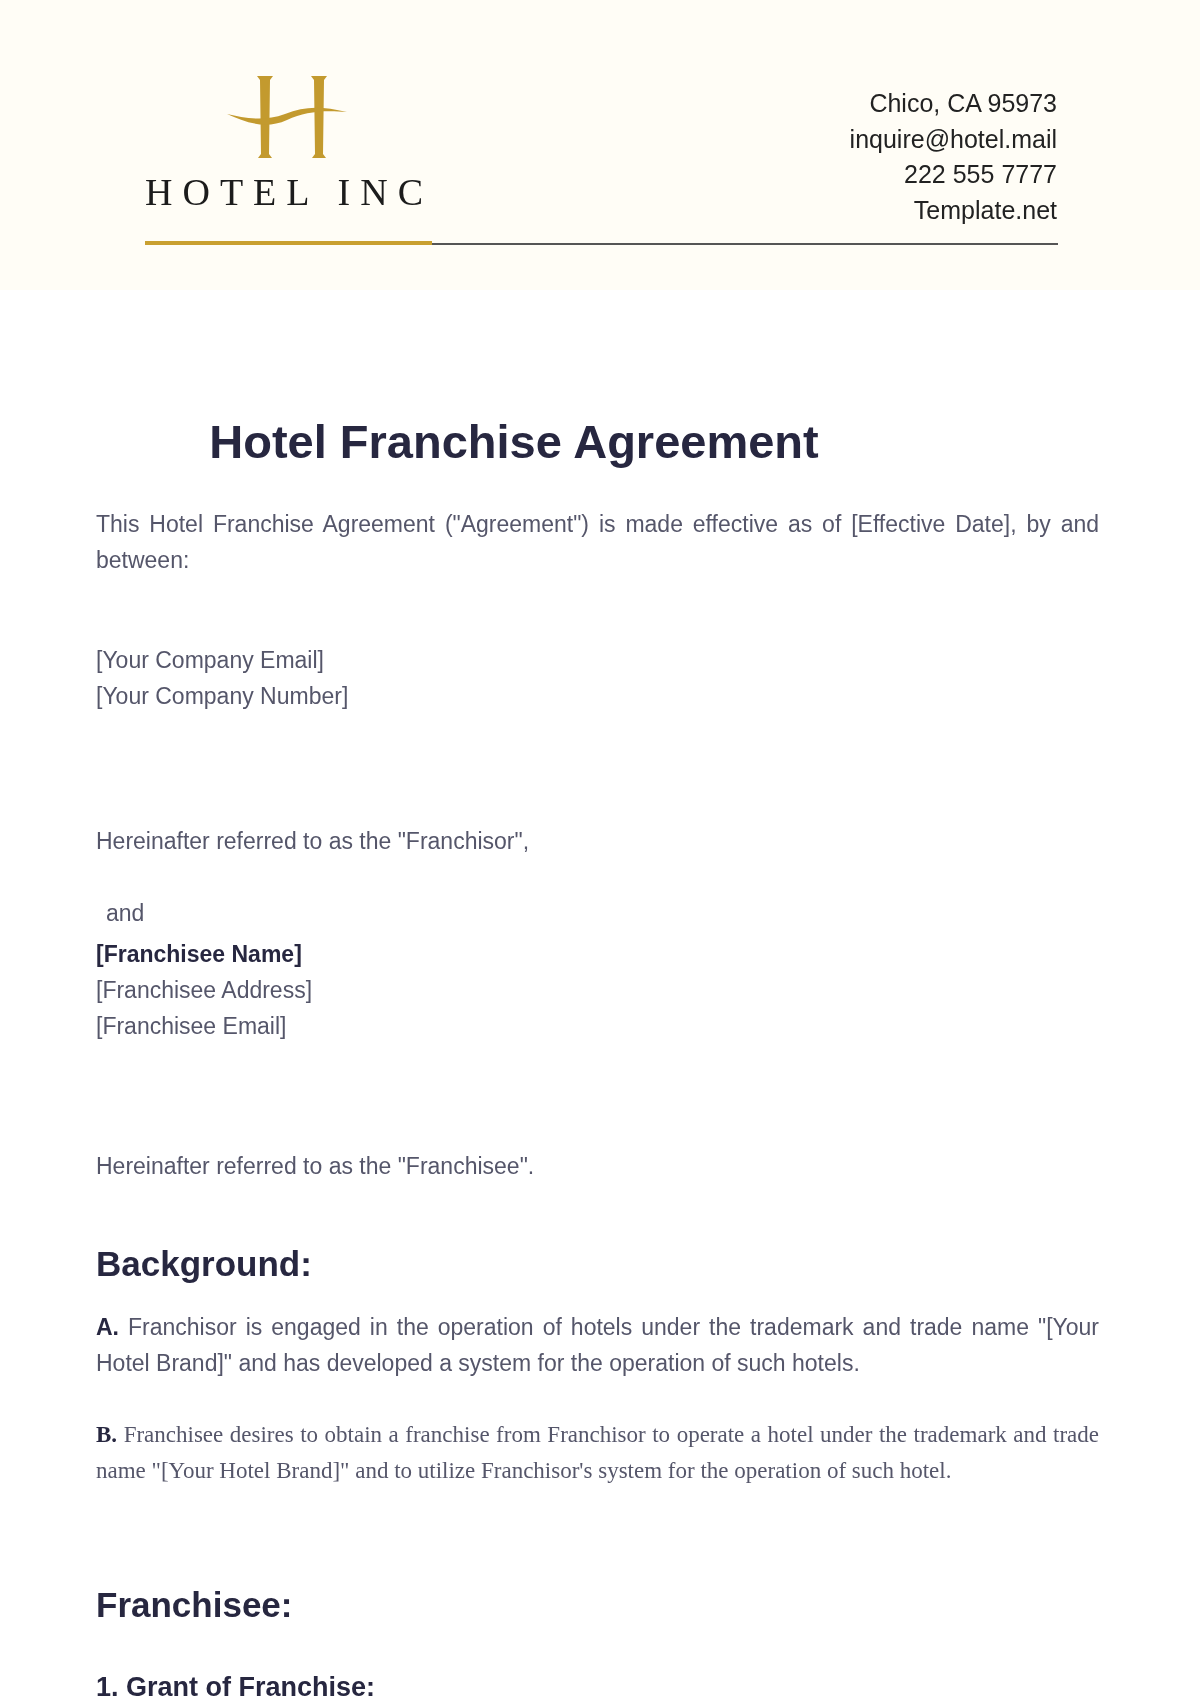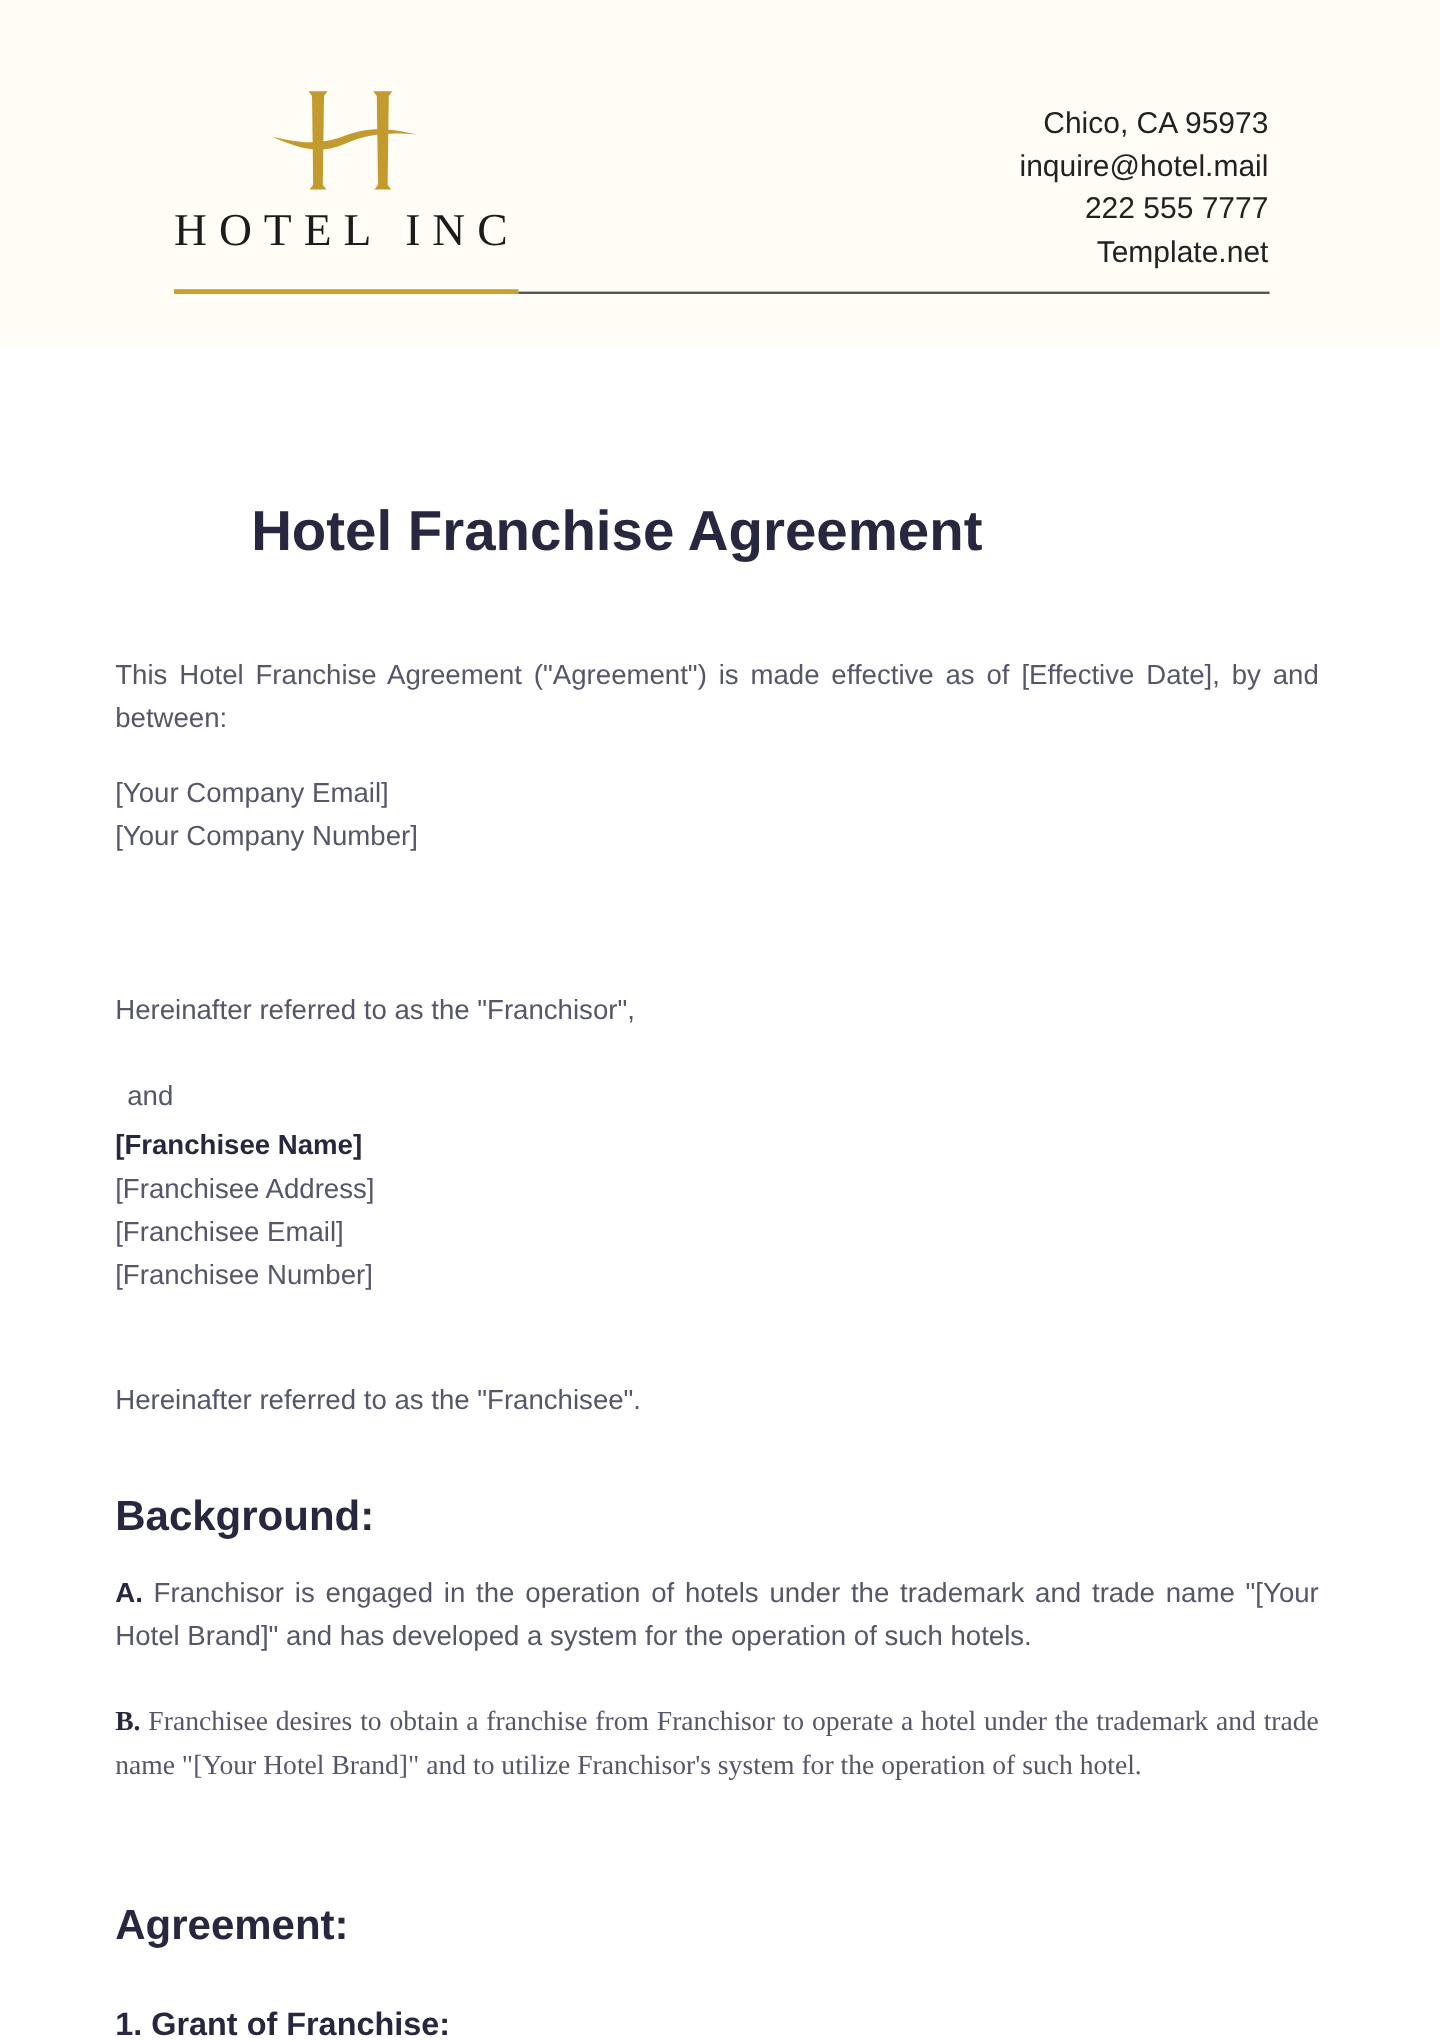"This Hotel Franchise Agreement" p.body-text { top: 544px -> 506px }
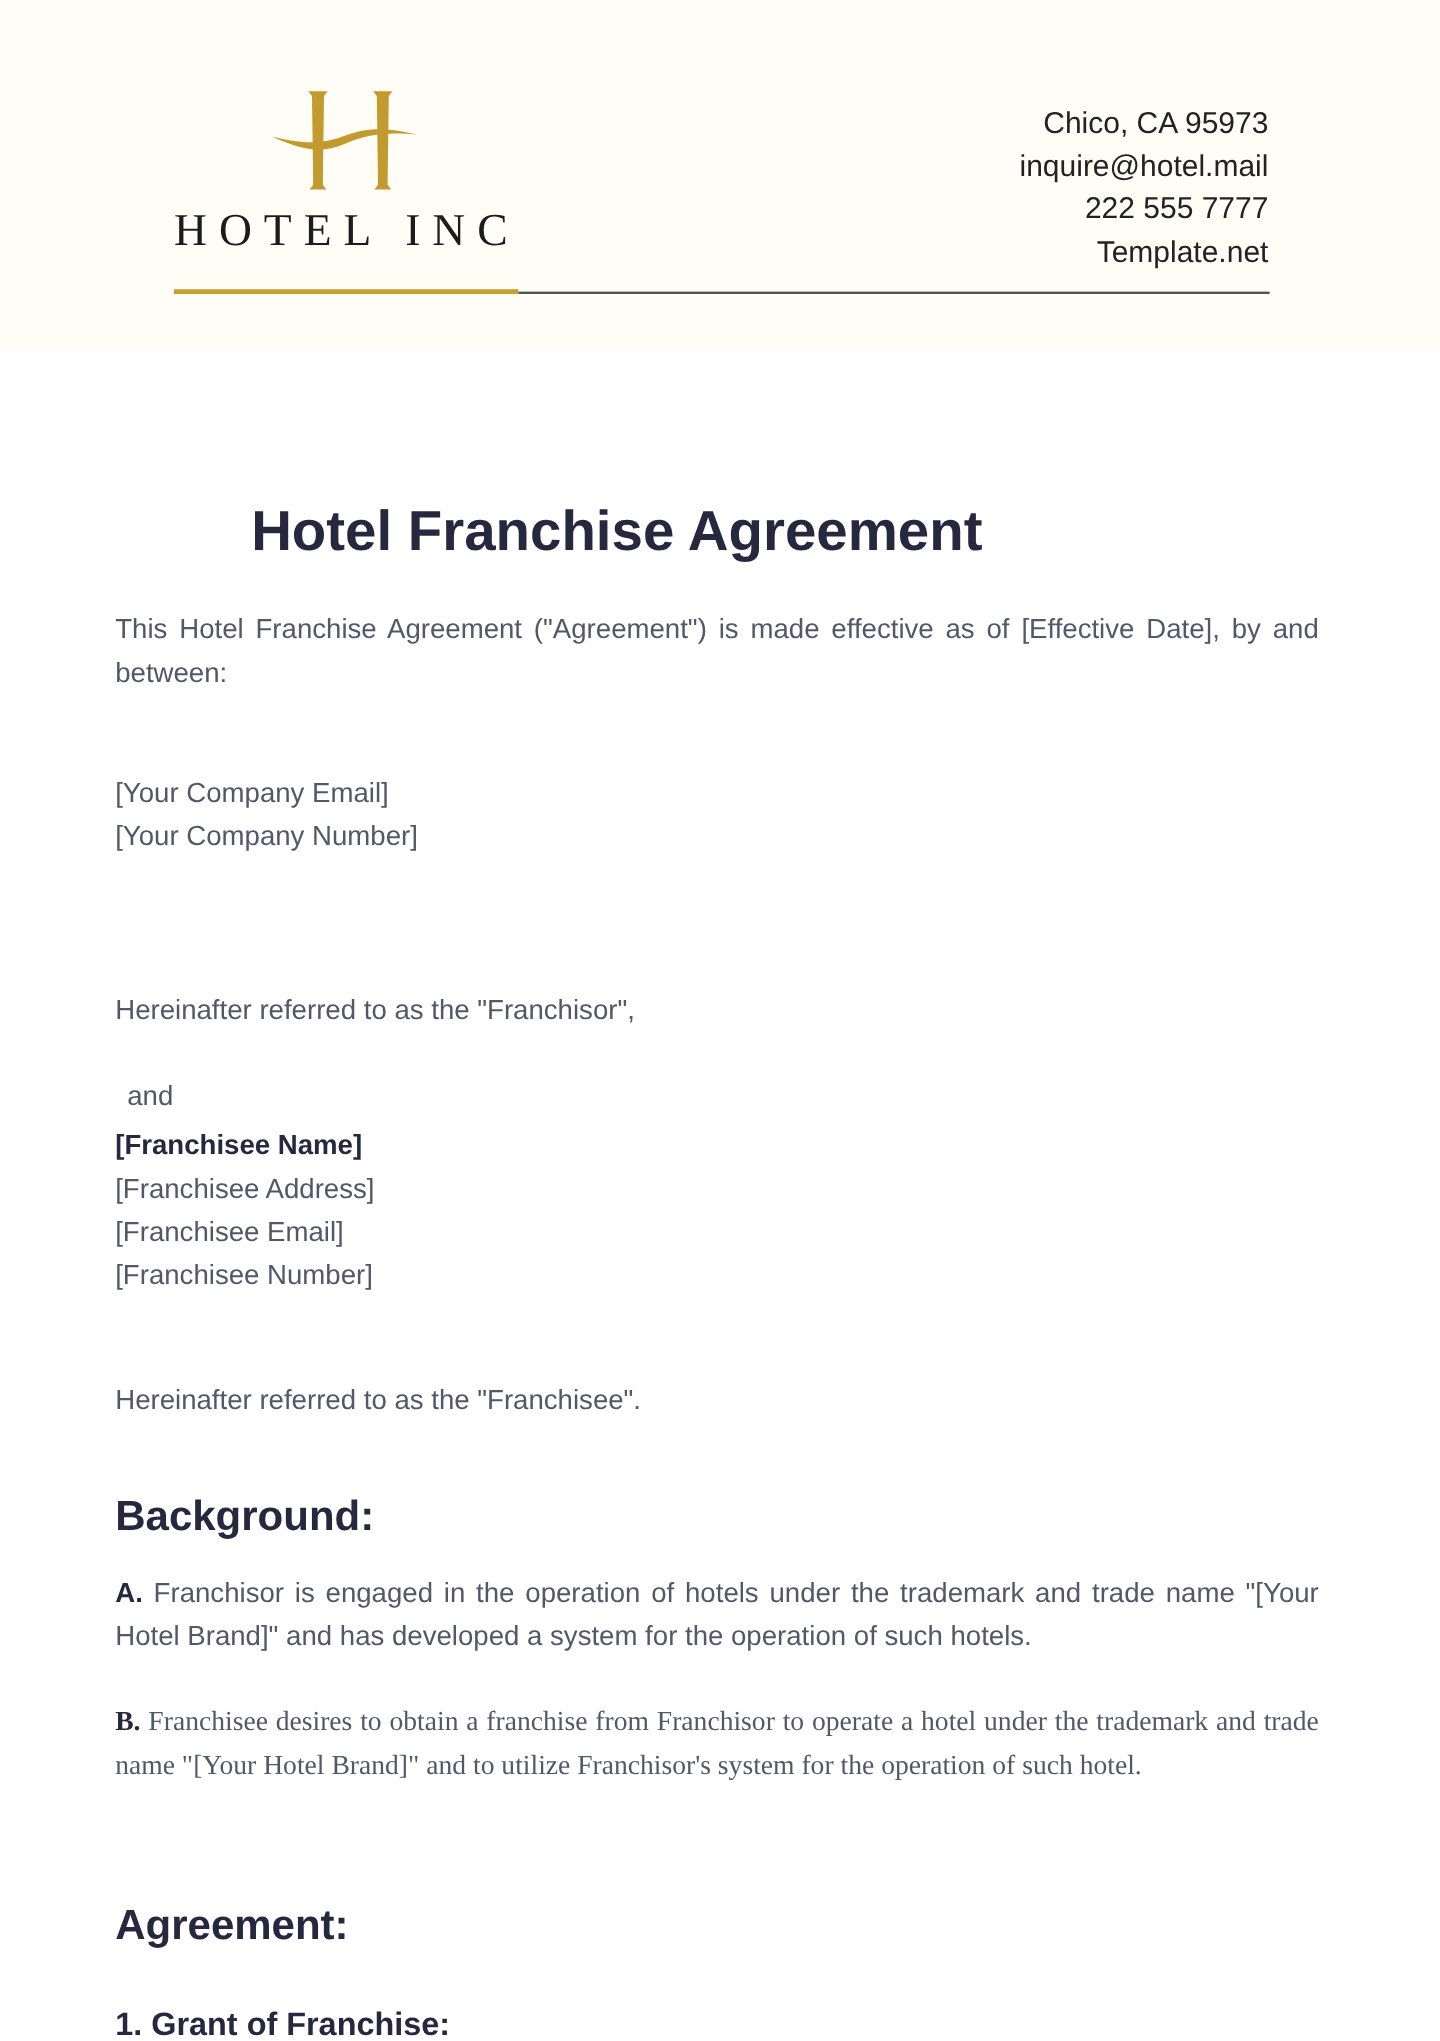"[Franchisee Number]" div { html: <div>[Franchisee Number]</div> -> none }
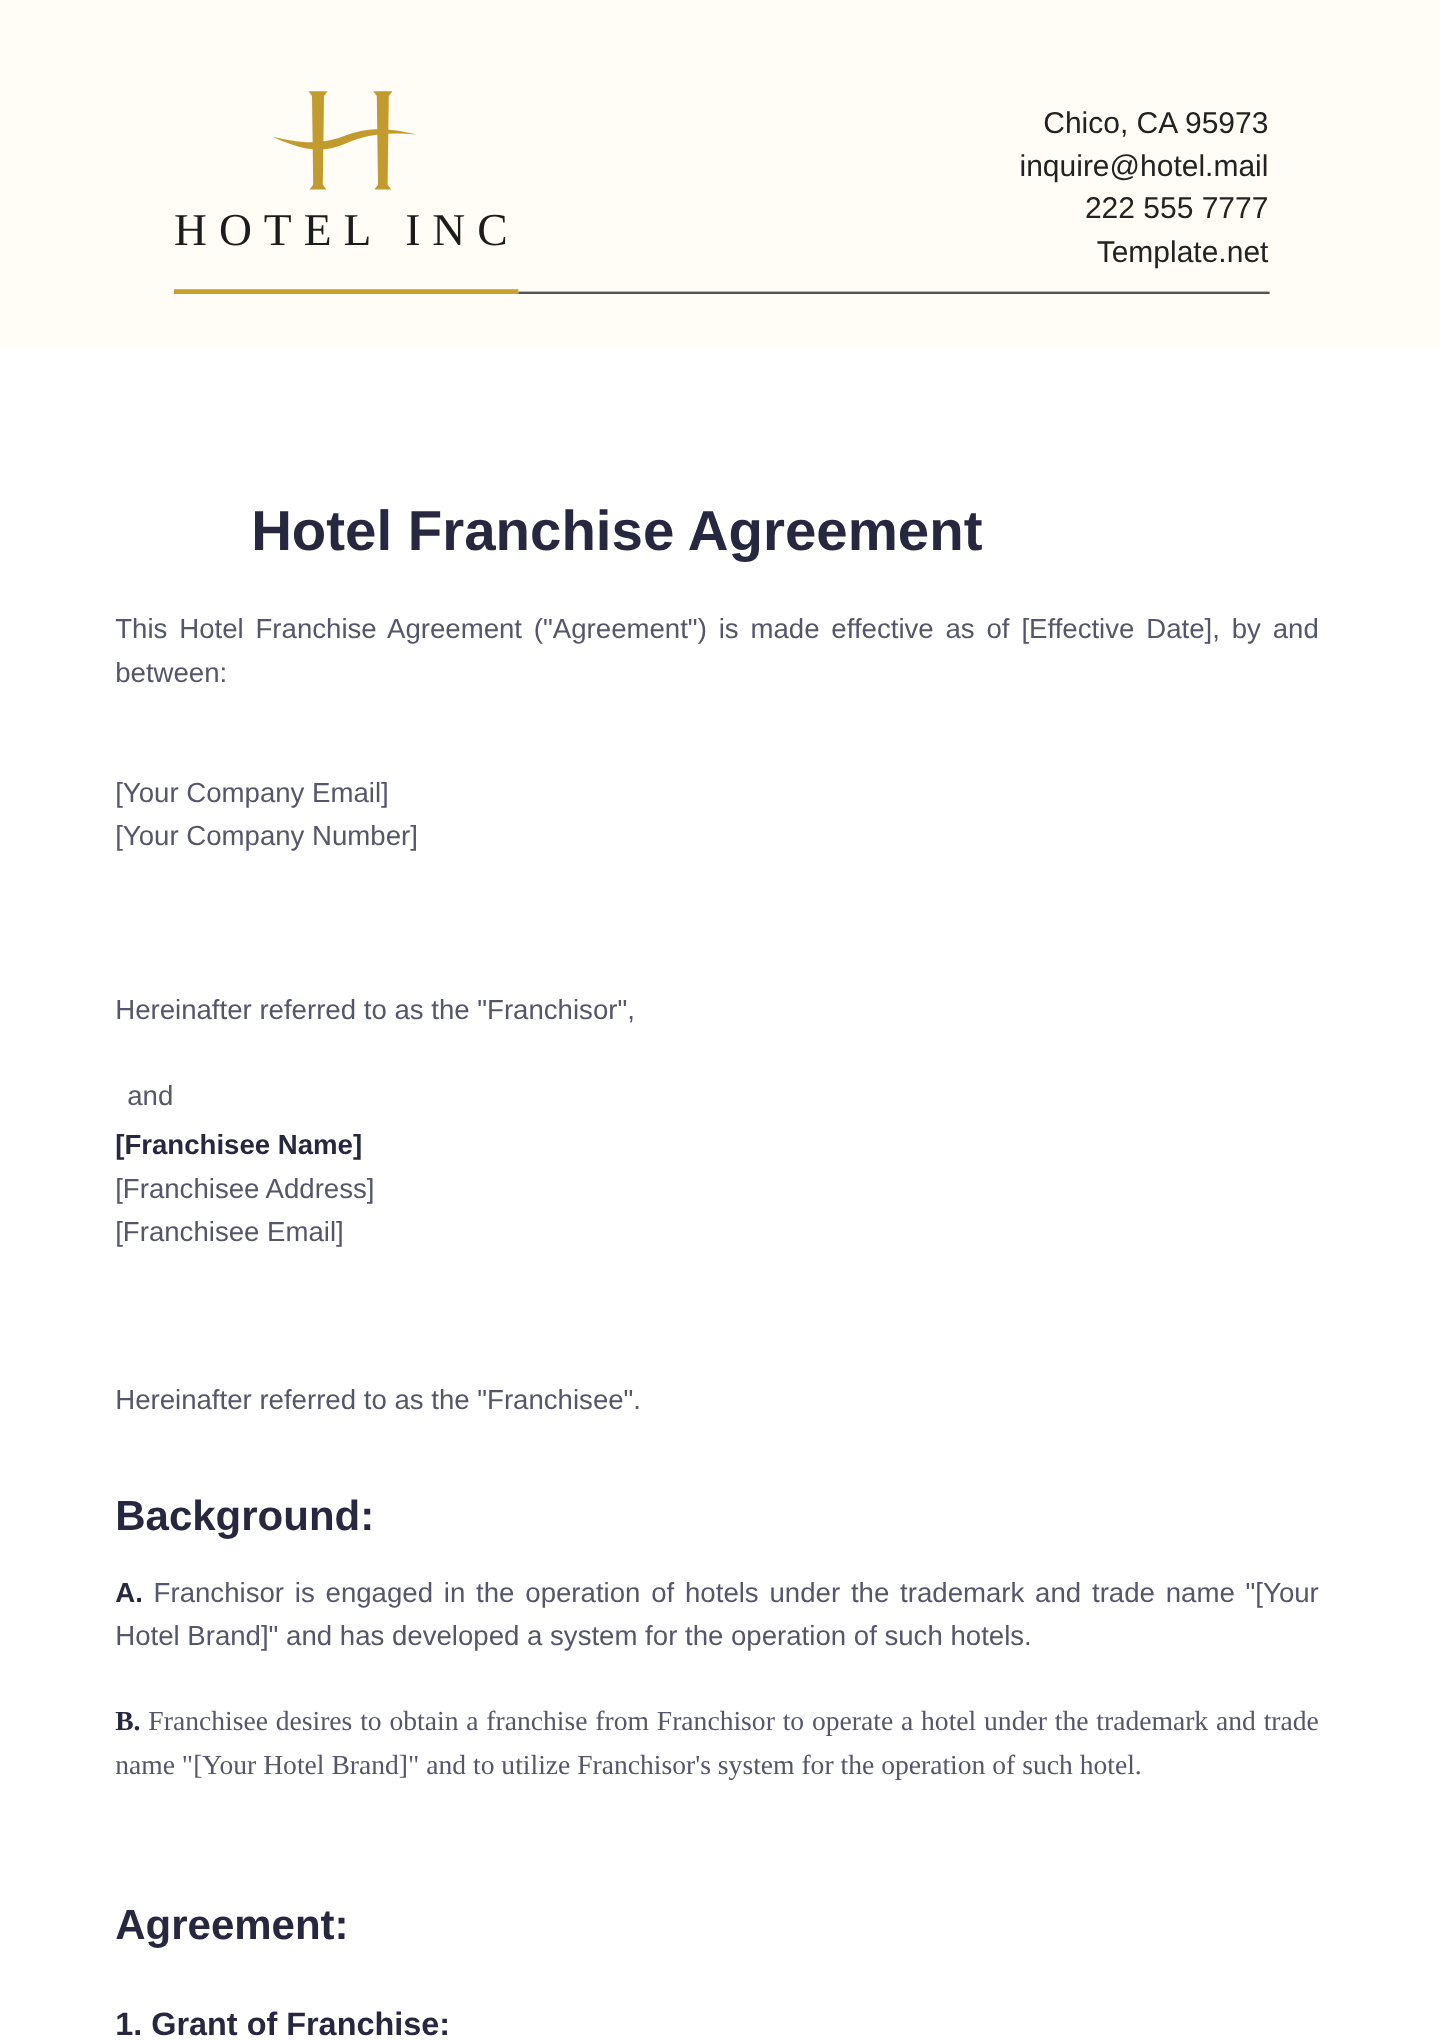"Agreement:" h2.h2 { text: Agreement -> Franchisee }
